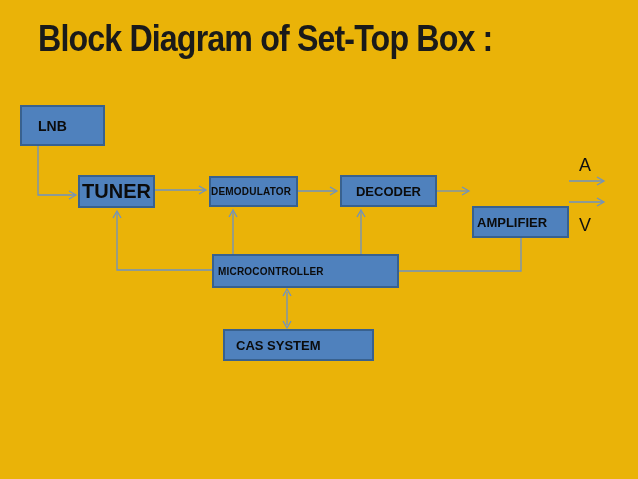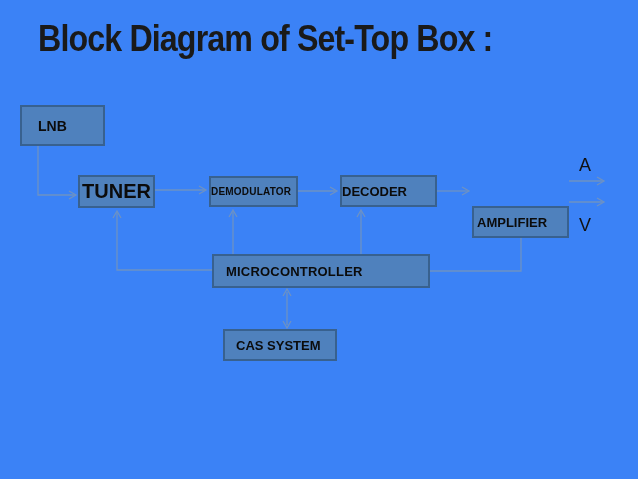"Block Diagram of Set-Top Box" .stage { background: #3b82f6 -> #eab308 }
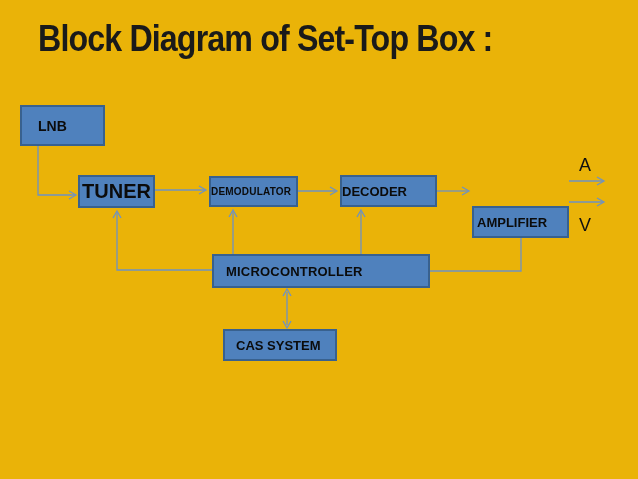"DECODER" .b-decoder { justify-content: none -> center }
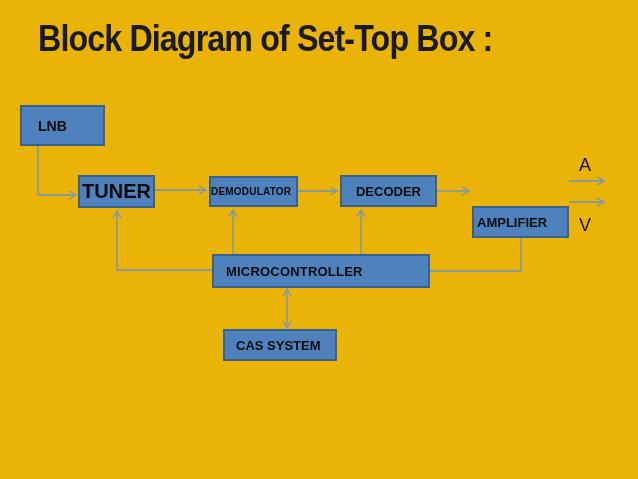"MICROCONTROLLER" .b-microcontroller { font-size: 13px -> 10px; padding-left: 12px -> 4px; width: 218px -> 187px }
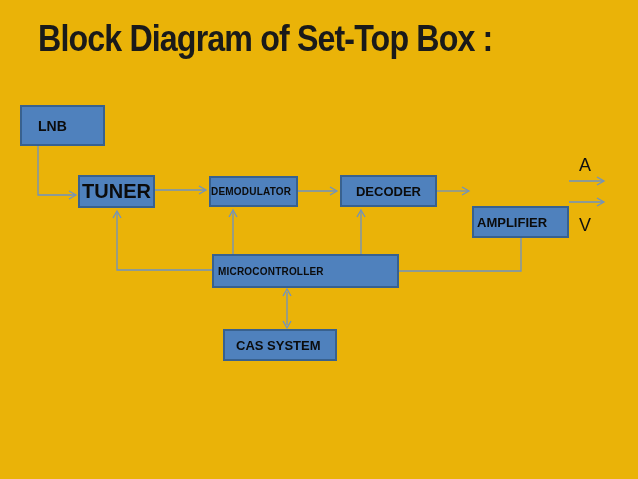"CAS SYSTEM" .b-cas { width: 114px -> 151px }
